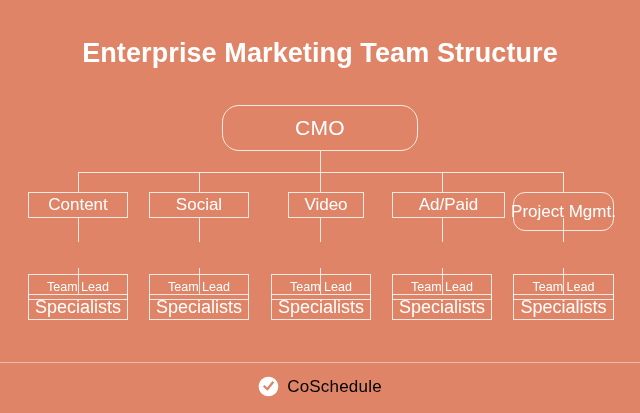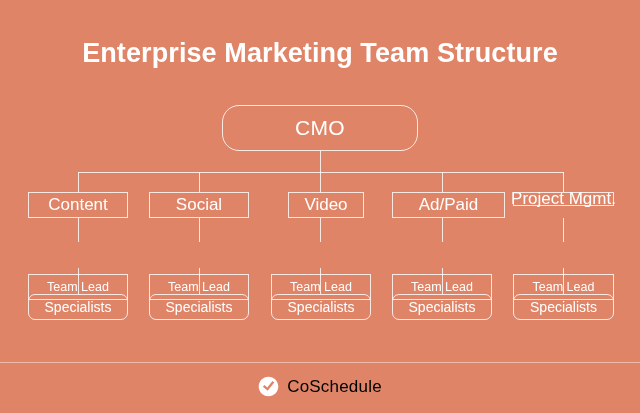"Project Mgmt." div.node { border-radius: none -> 12px; height: 14px -> 39px }
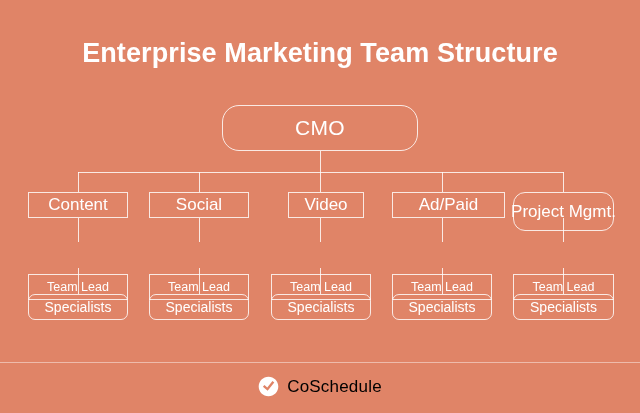"Specialists" .node-spec { border-radius: 7px -> none; font-size: 14px -> 18px }
